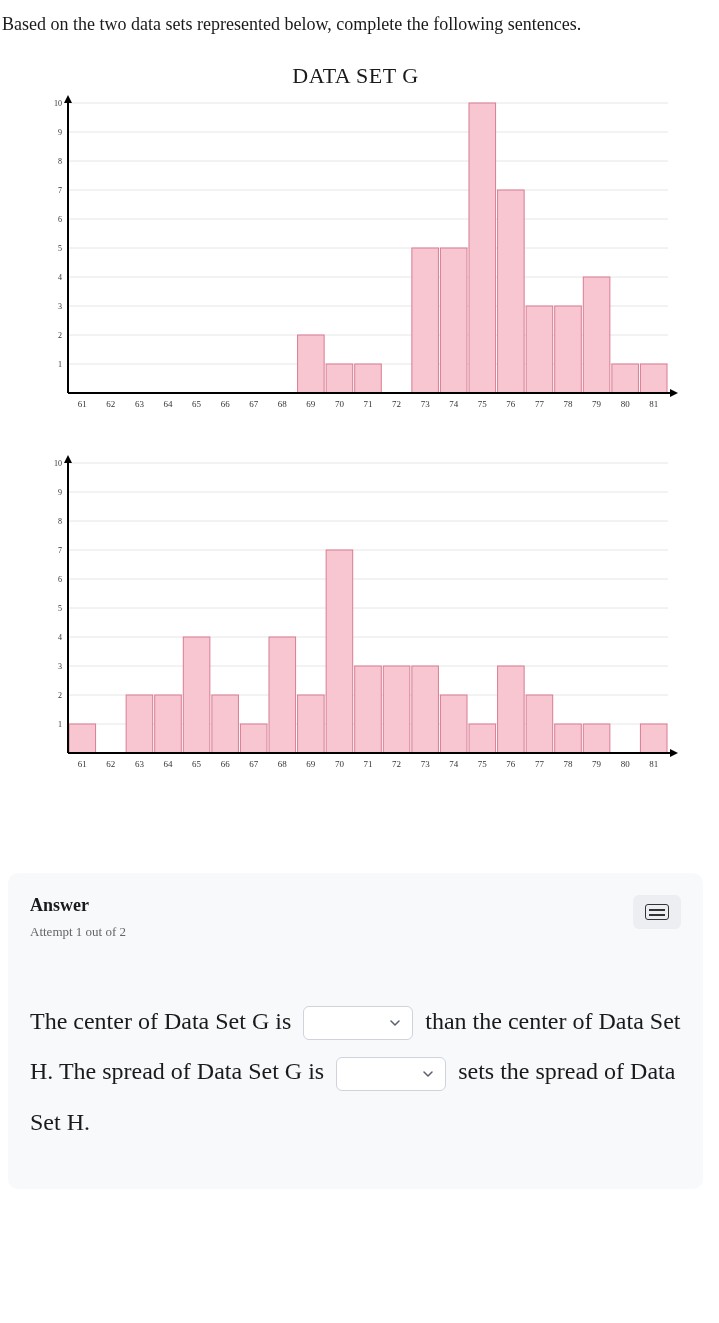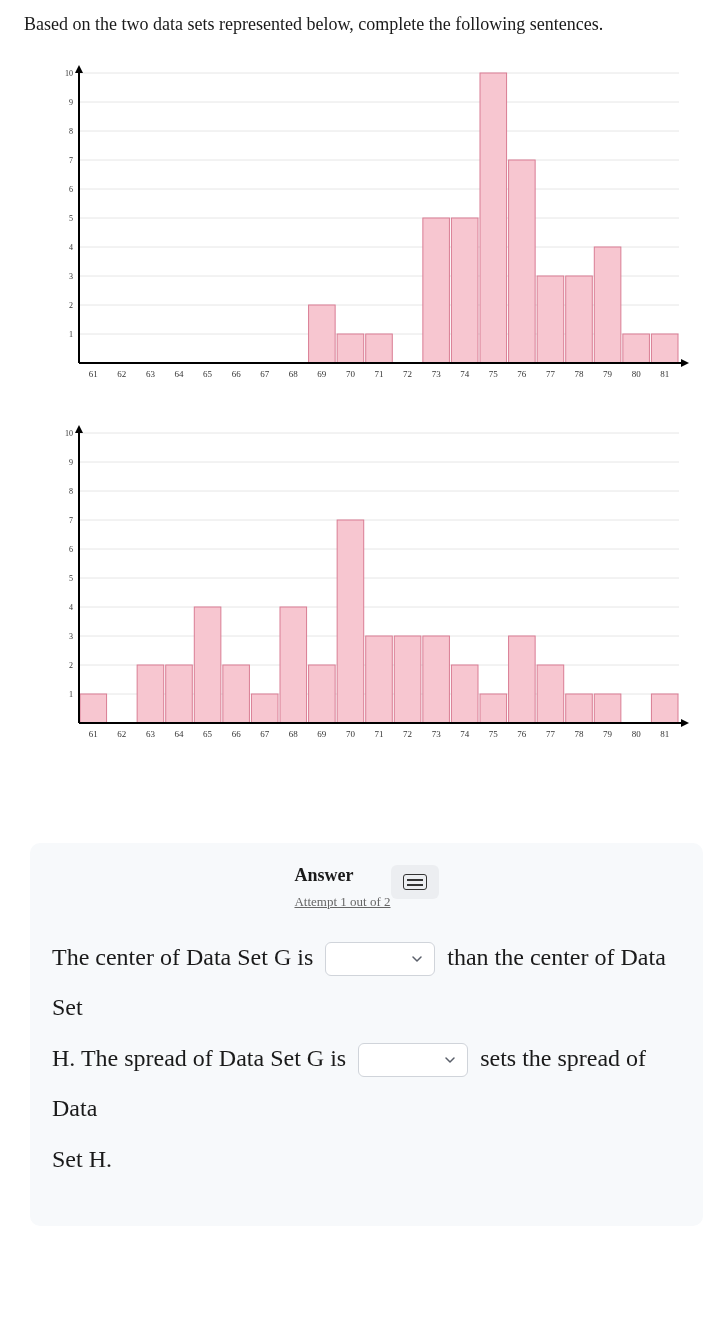"Based on the two data" .page { padding: 8px 10px 40px 24px -> 8px 10px 40px 2px }
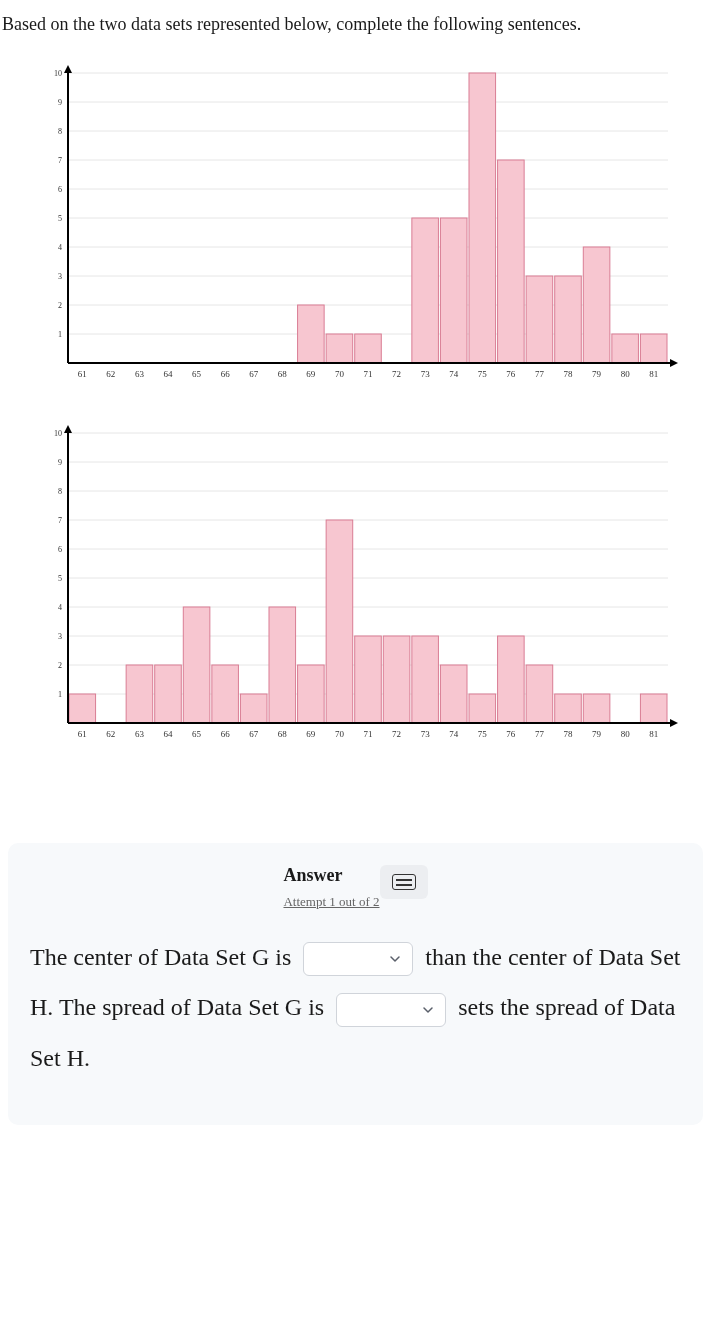"DATA SET G" div.chart-title { html: none -> <div>DATA SET G</div> }
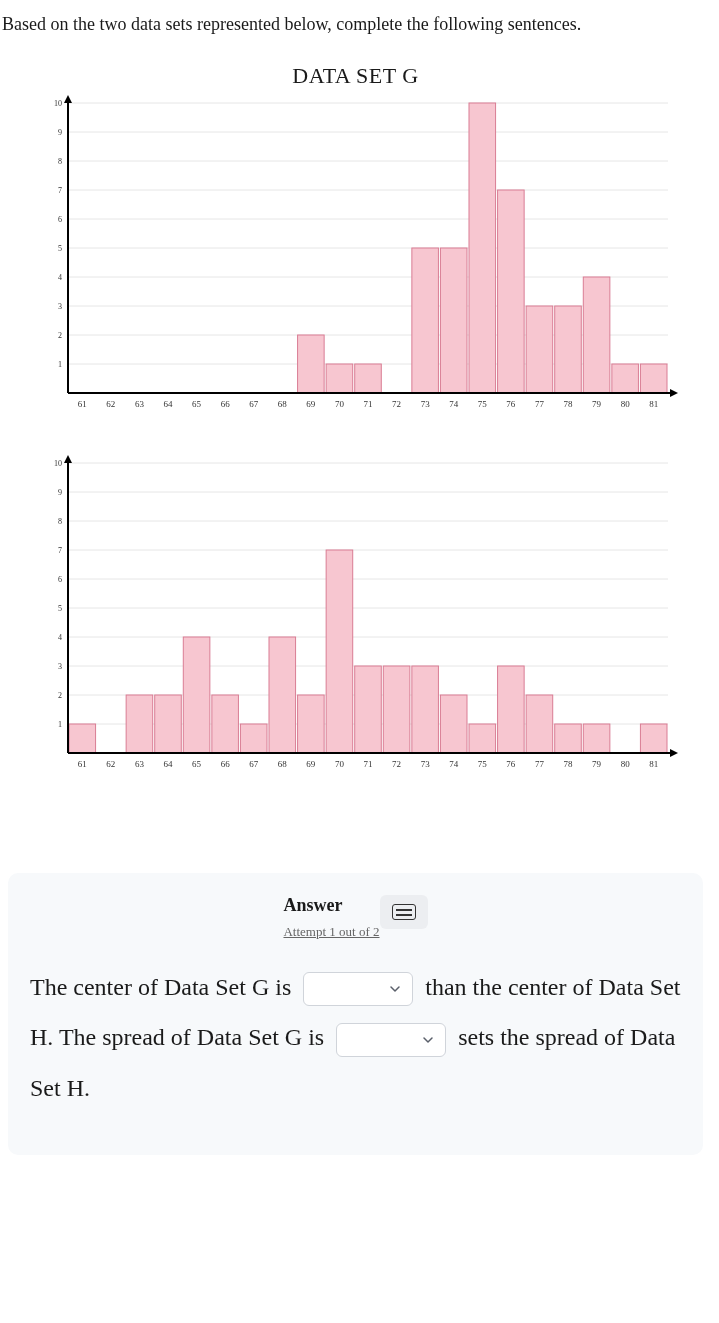"Answer" .answer-head { justify-content: center -> space-between }
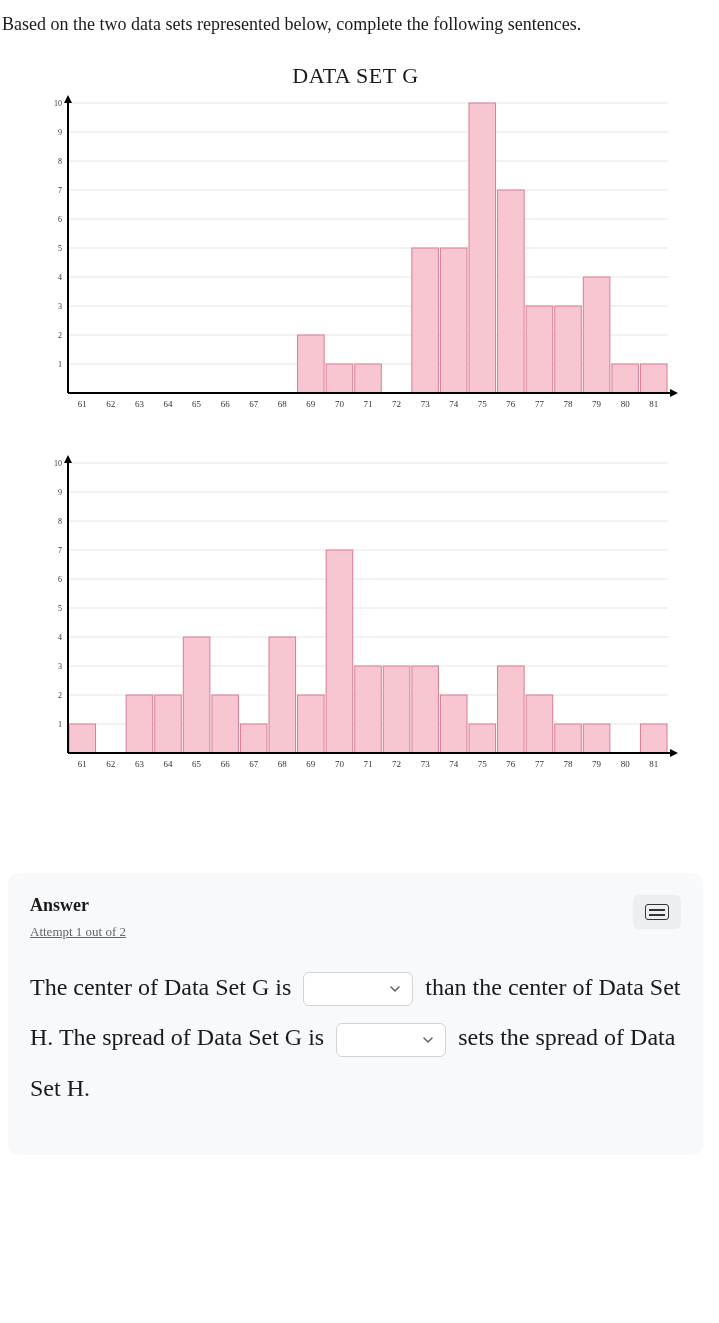"Attempt 1 out of 2" .attempt { margin-bottom: 22px -> 56px; text-decoration: underline -> none }
